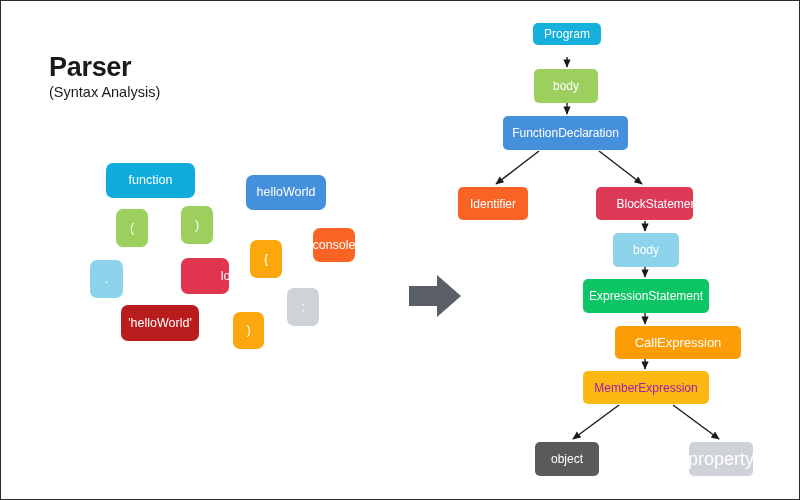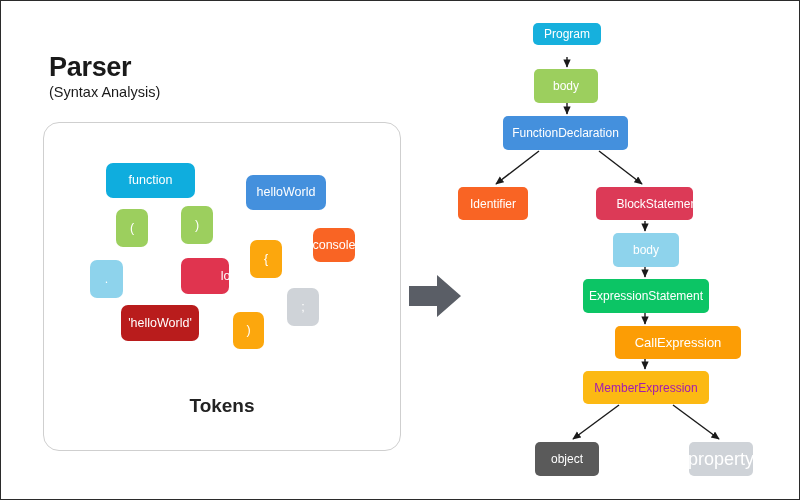"Tokens" div { html: <div> <div>Tokens</div> </div> -> none }
